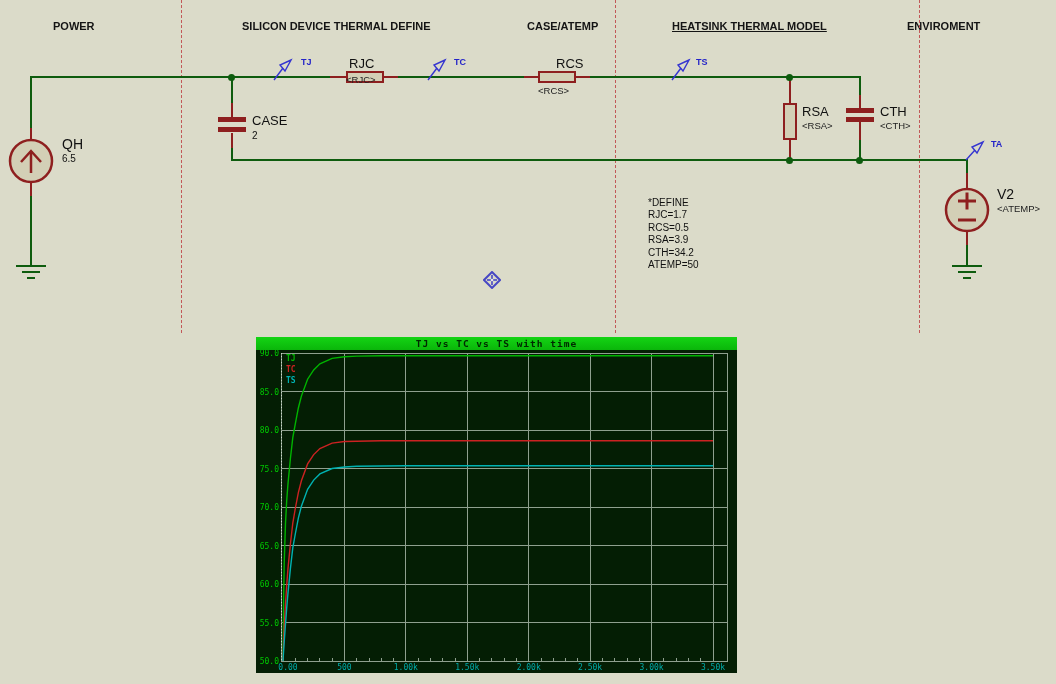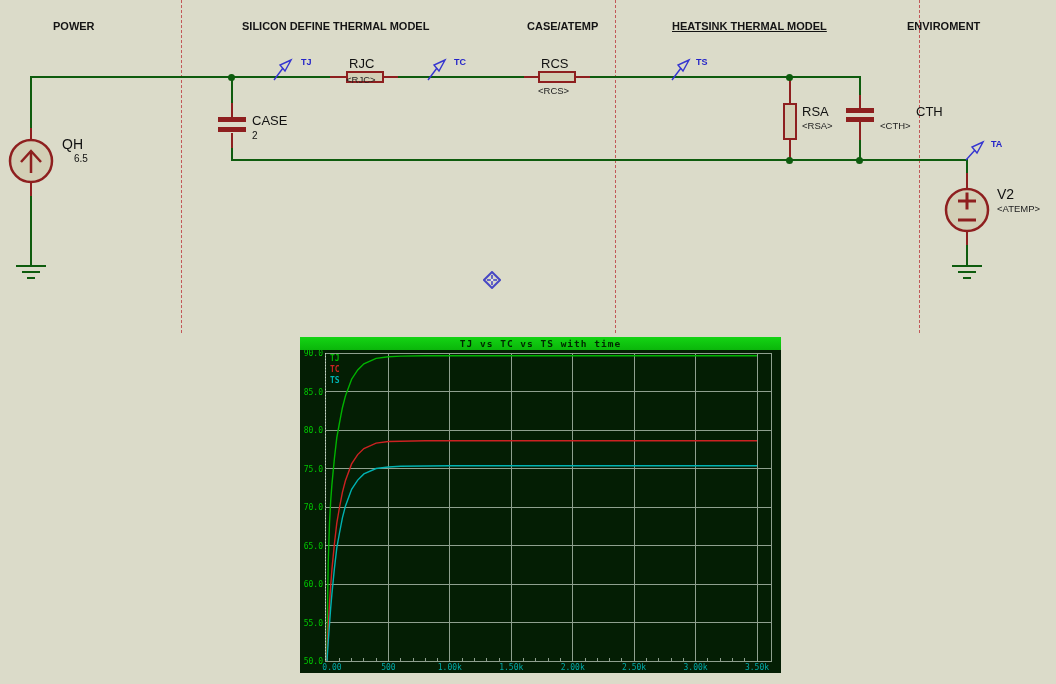"SILICON DEFINE THERMAL MODEL" span.hdr { text: DEFINE THERMAL MODEL -> DEVICE THERMAL DEFINE }
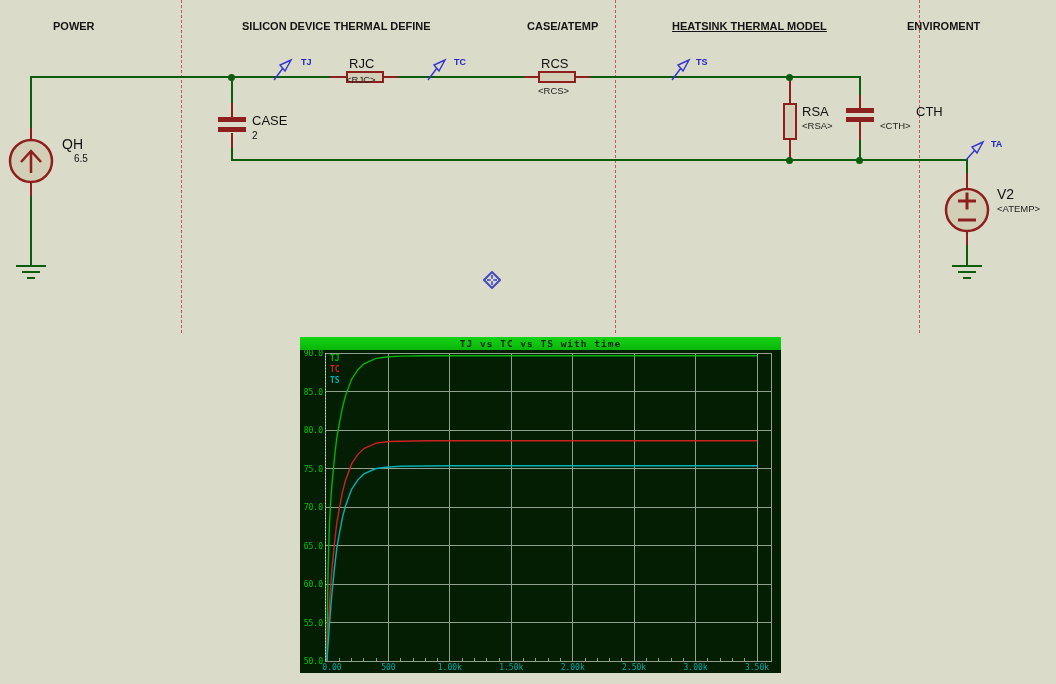"RCS" span.clabel { left: 541px -> 556px }
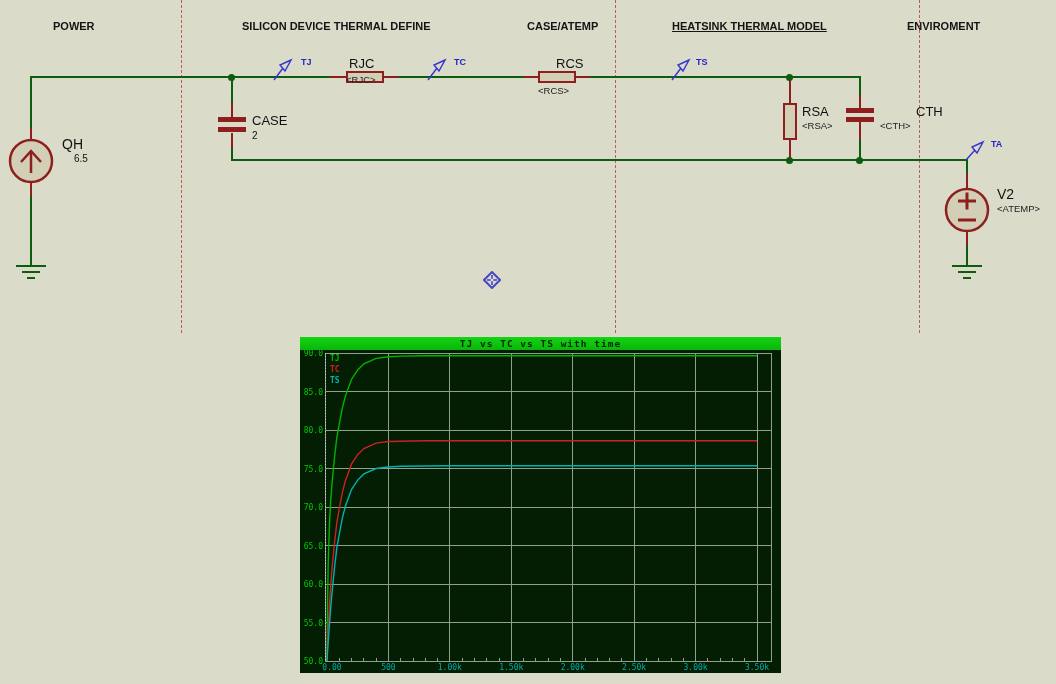"CTH" span.clabel { left: 916px -> 880px }
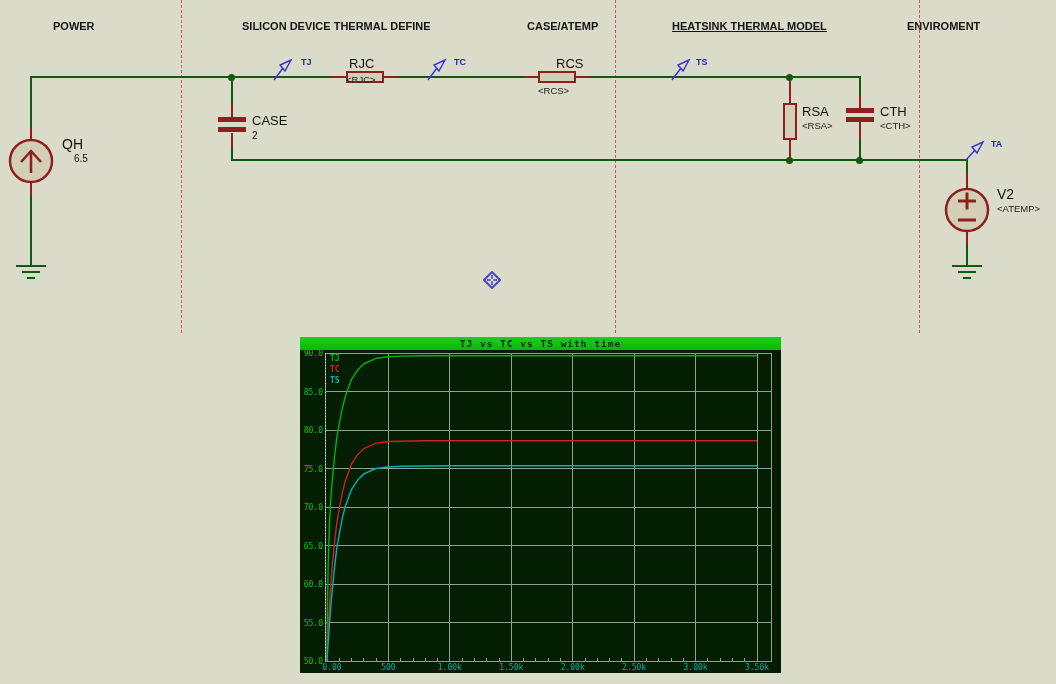"6.5" span.cvalue { margin-left: 12px -> none }
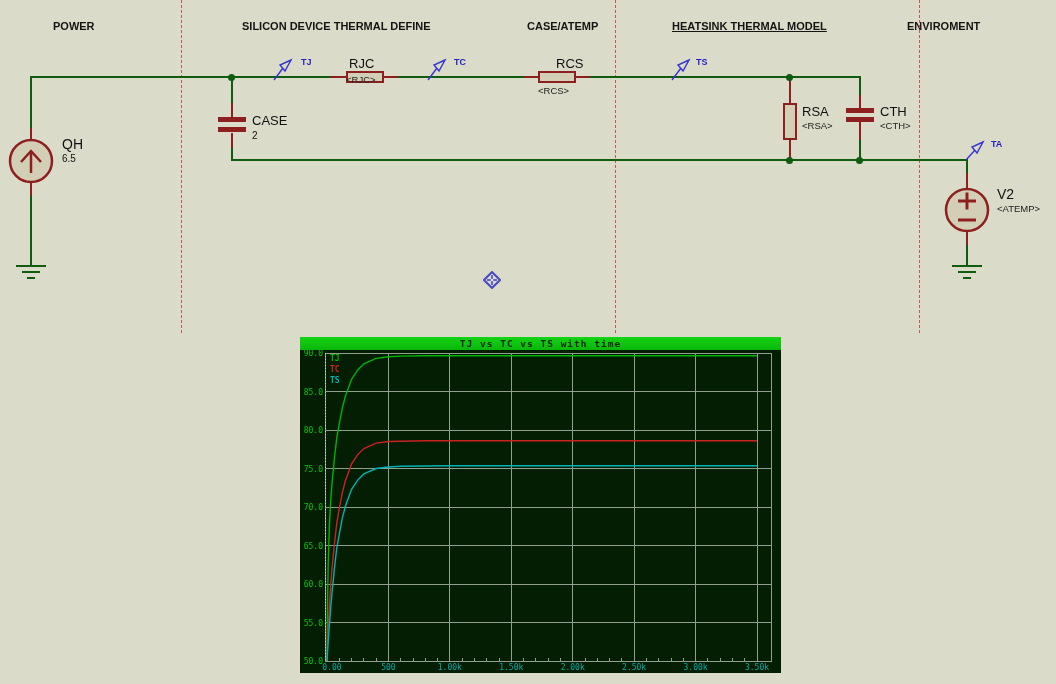"*DEFINE" div.define { html: none -> <div> <div>*DEFINE</div> <div>RJC=1.7</div> <div>RCS=0.5</div> <div>RSA=3.9</div> <div>CTH=34.2</div> <div>ATEMP=50</div> </div> }
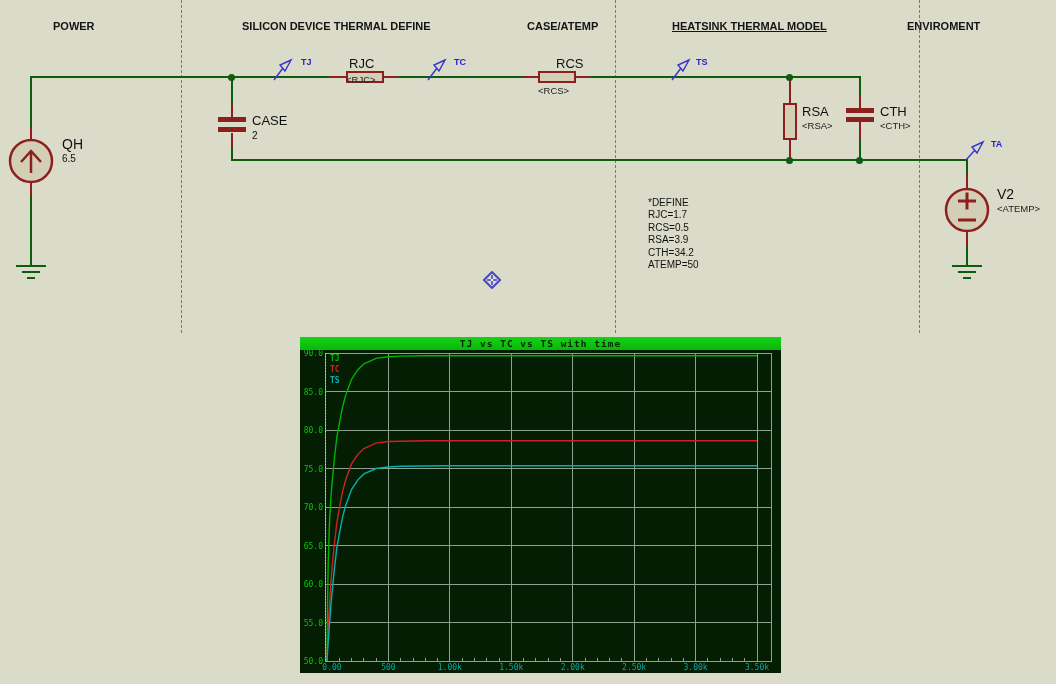"TJ vs TC vs TS" .chart { margin-left: 44px -> none }
